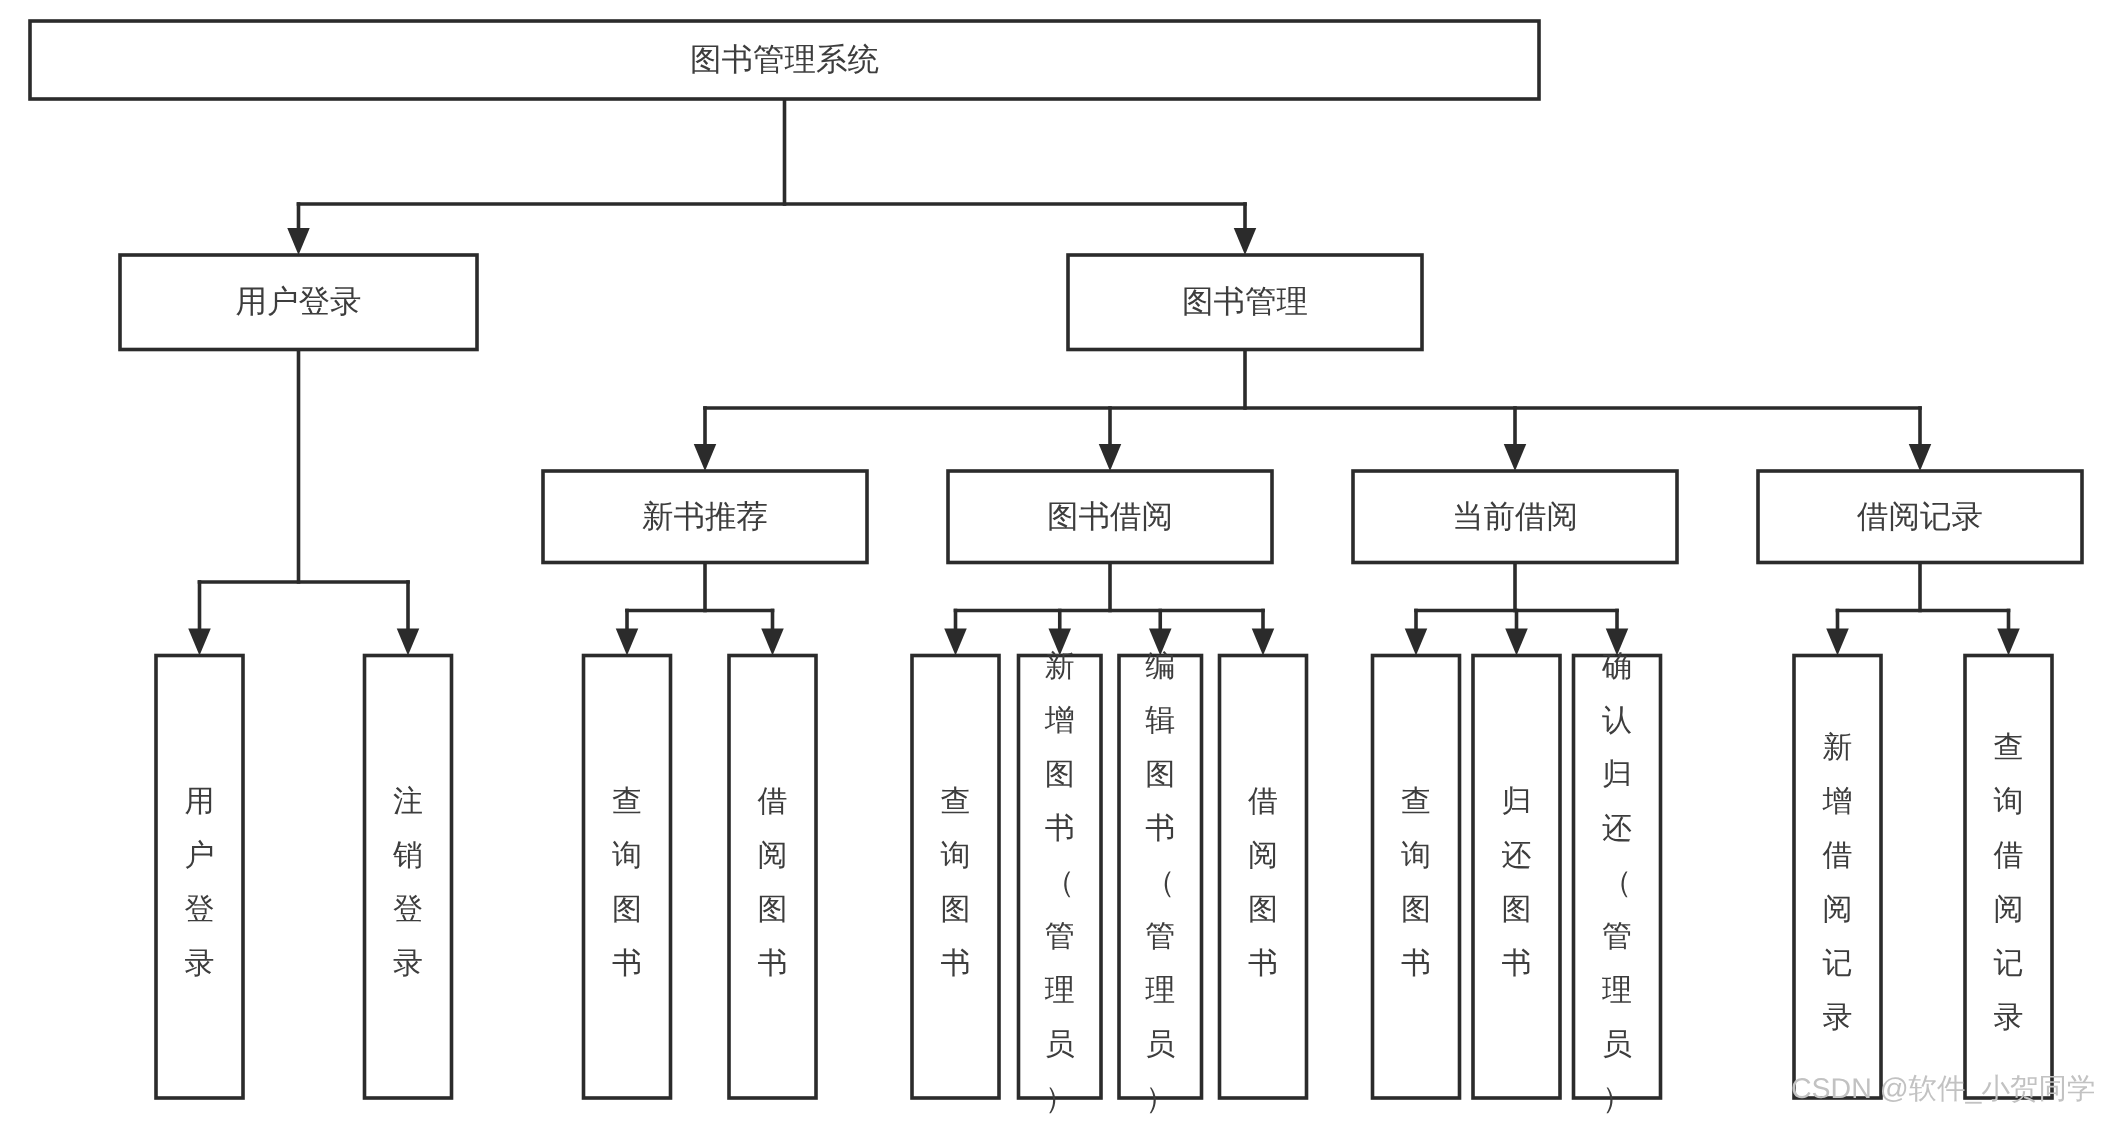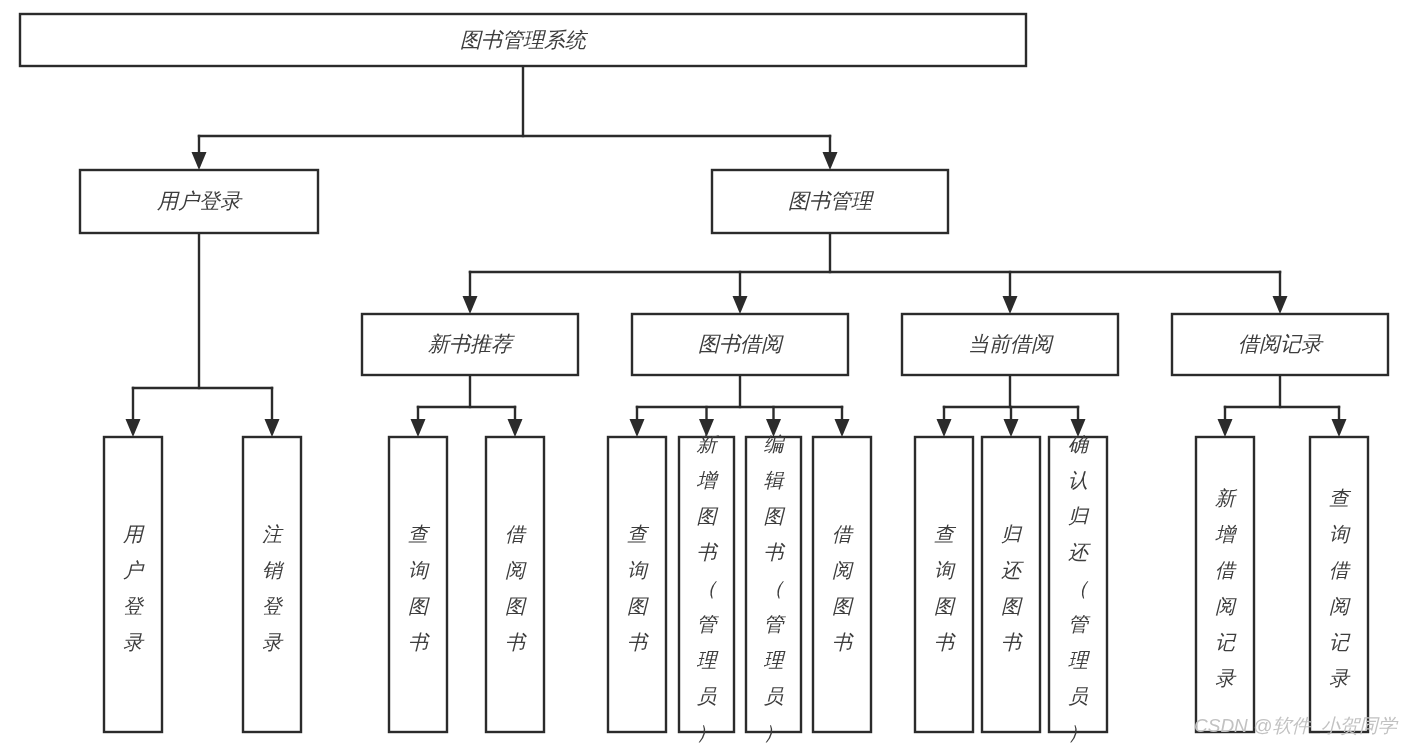"图书管理系统" #diagram-root { font-style: italic -> none }
